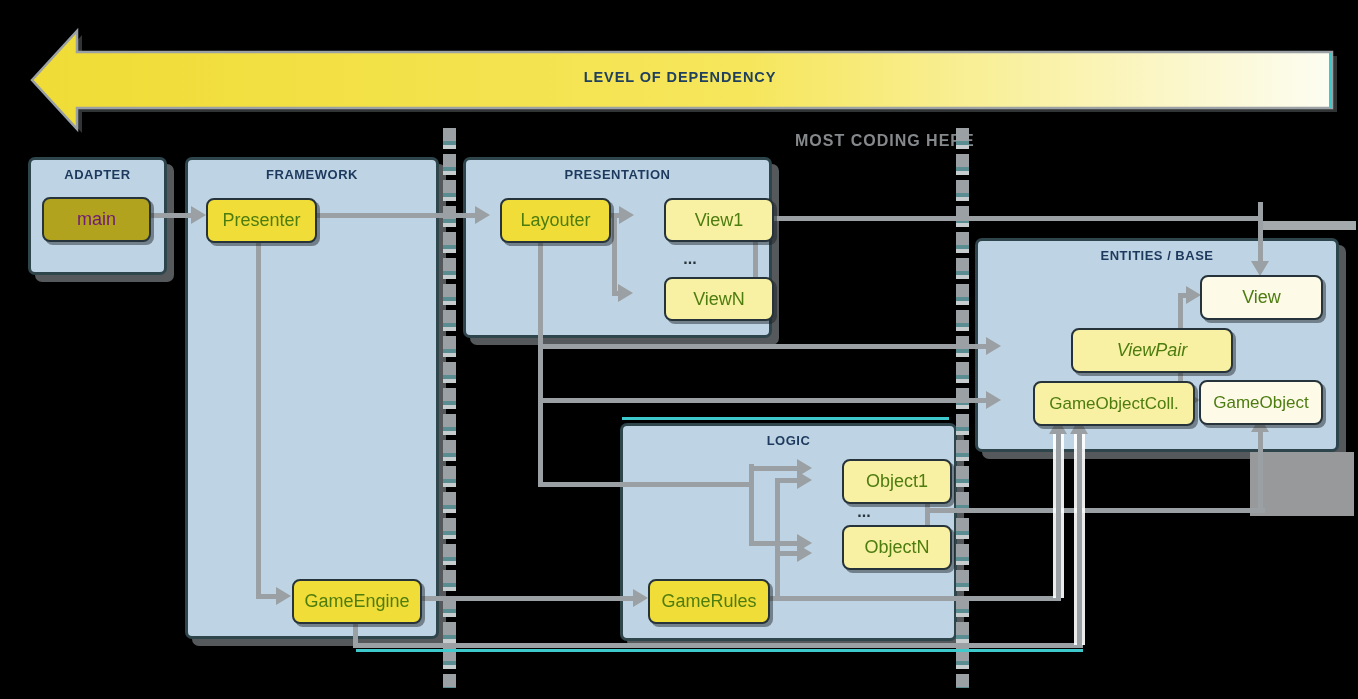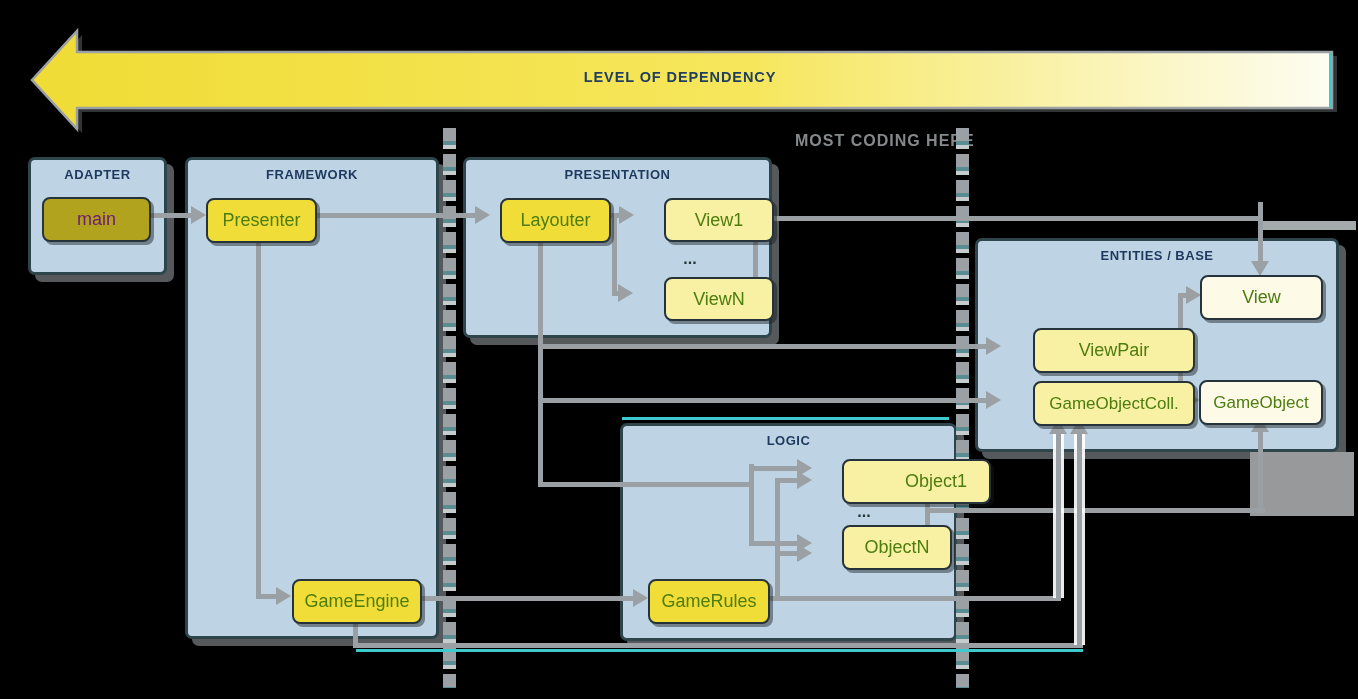"ViewPair" div.node { font-style: none -> italic; left: 1003px -> 1041px }
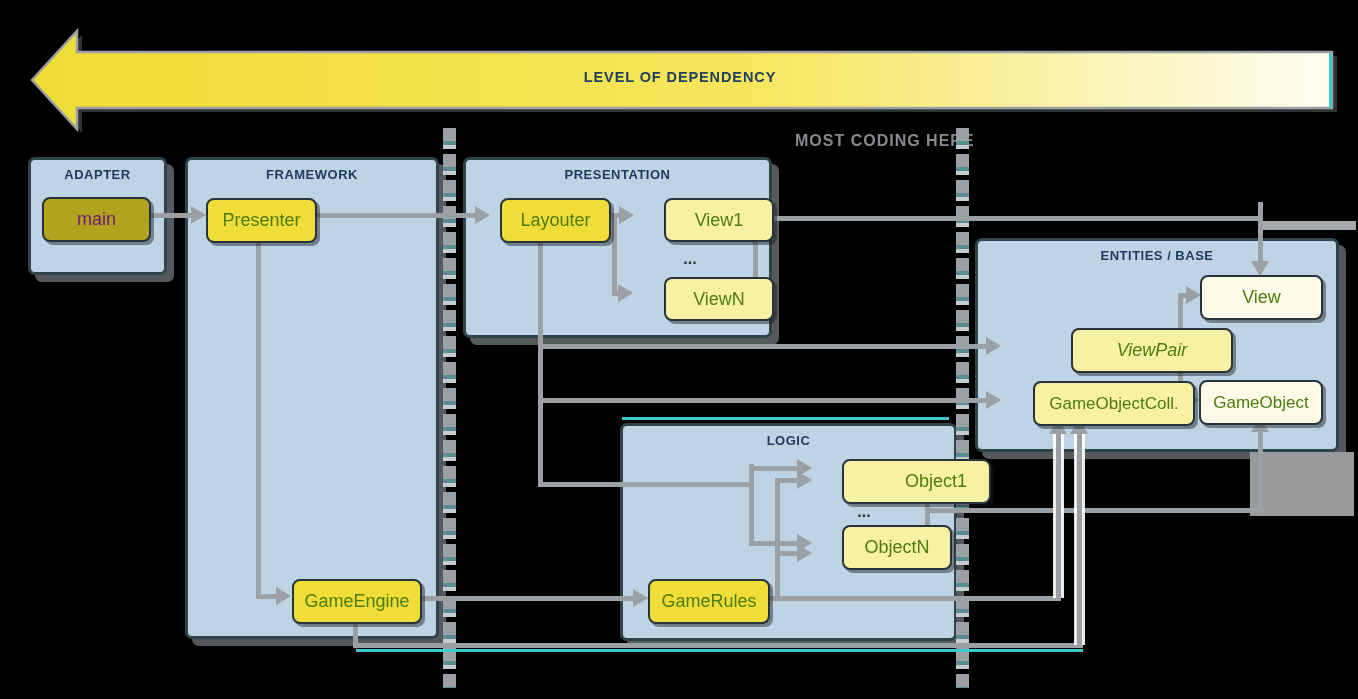"Object1" div.node { padding-left: 39px -> none }
